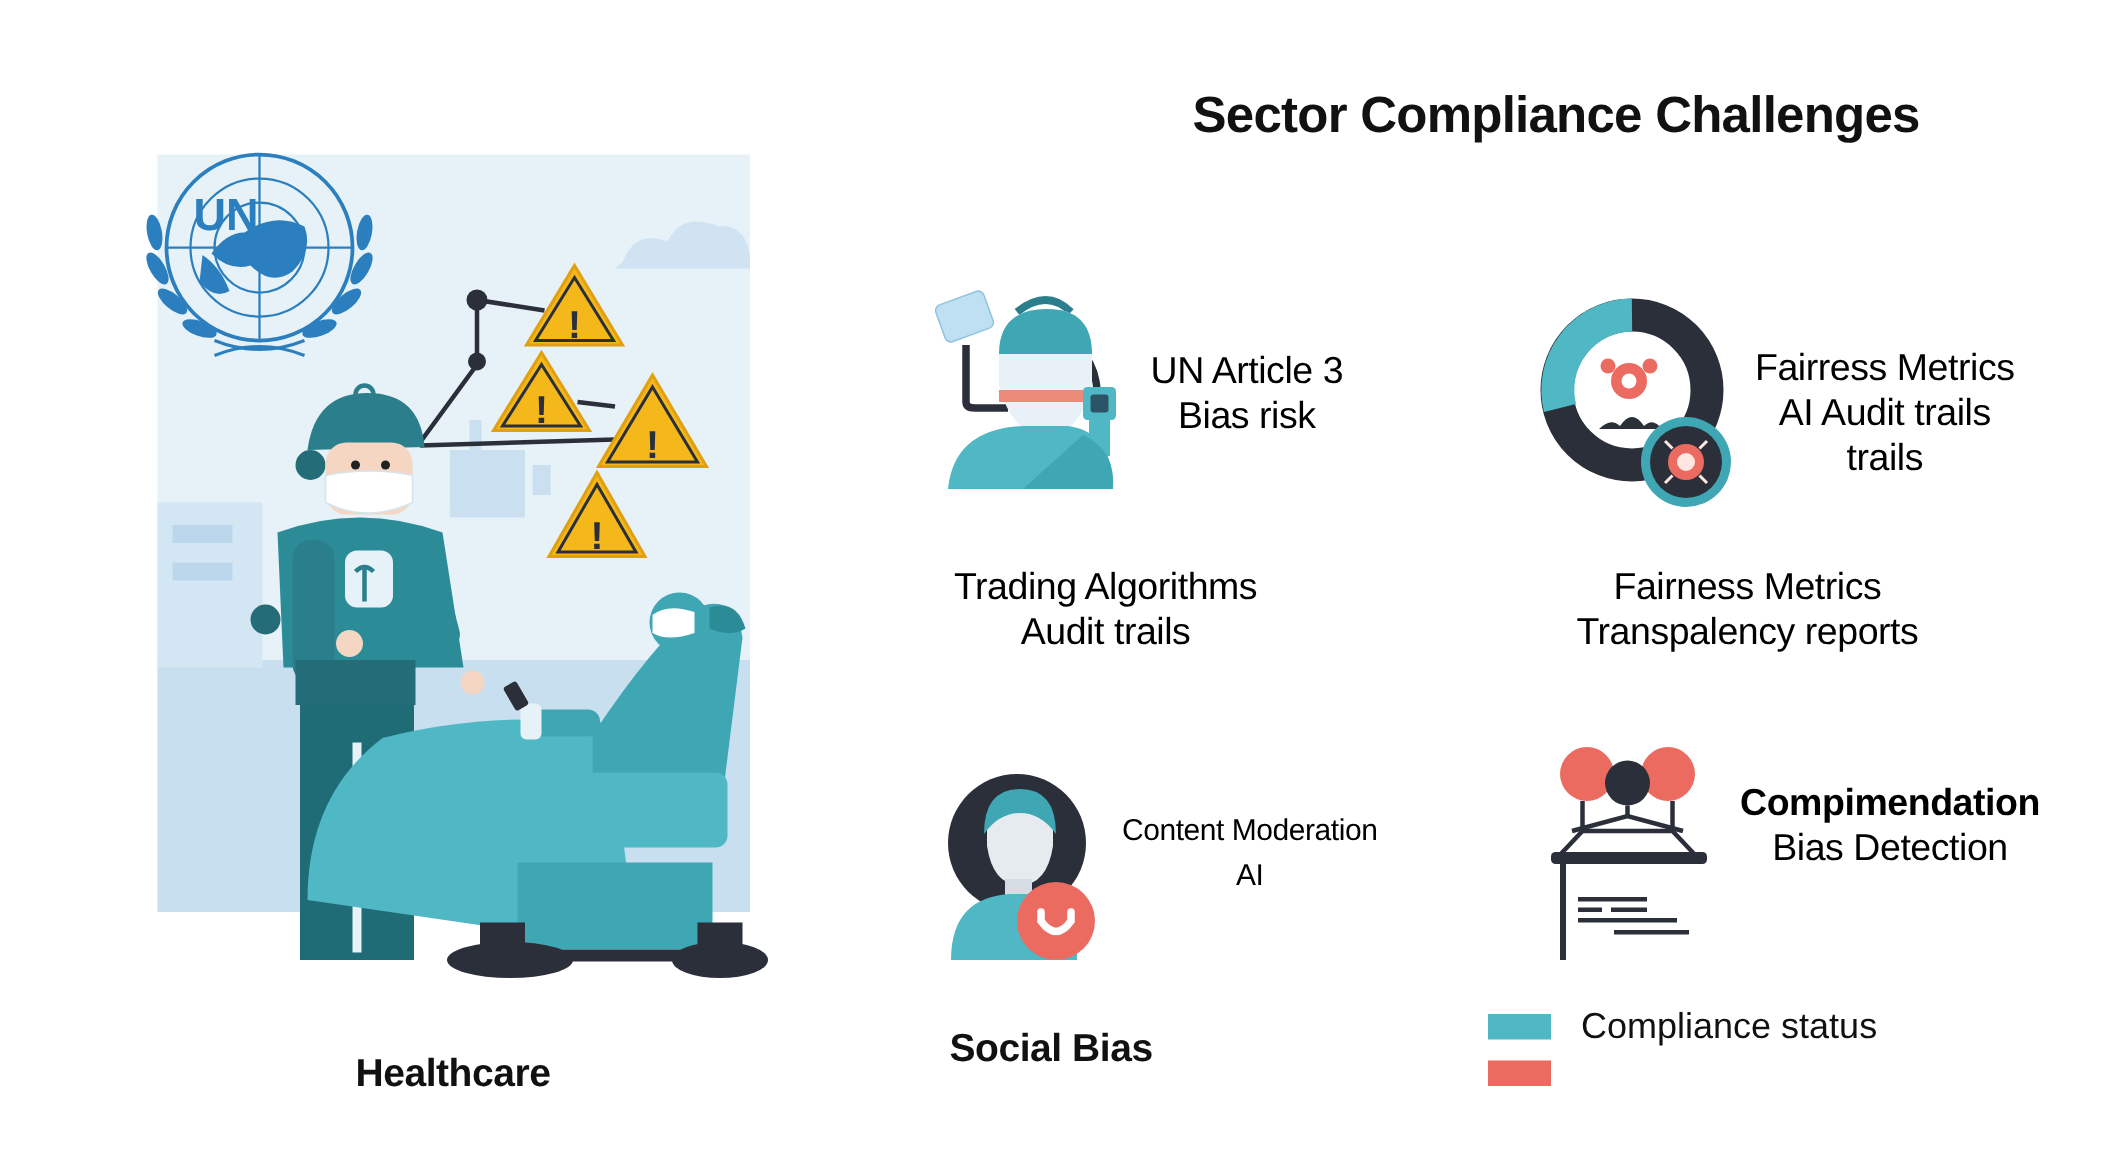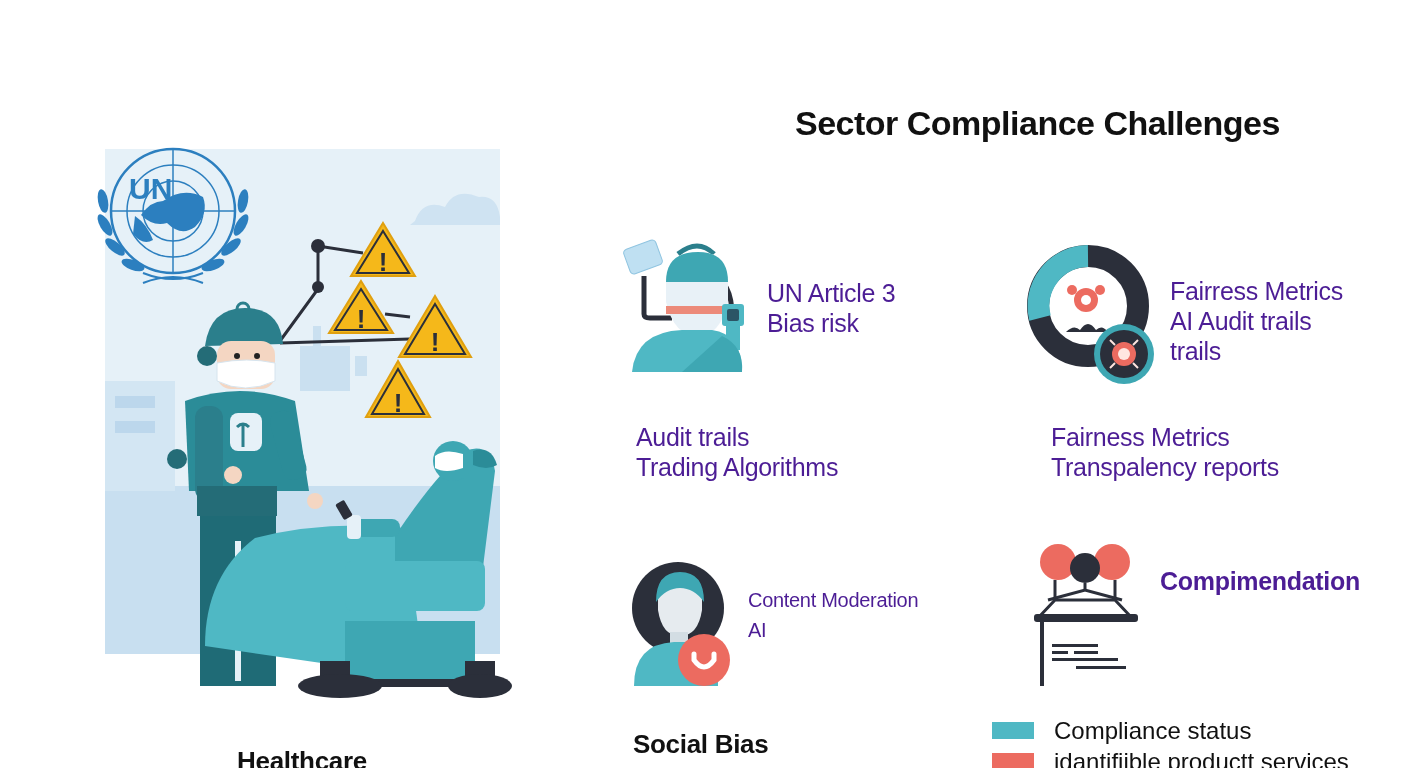"Sector Compliance Challenges" .abs { margin-top: 46px -> none }
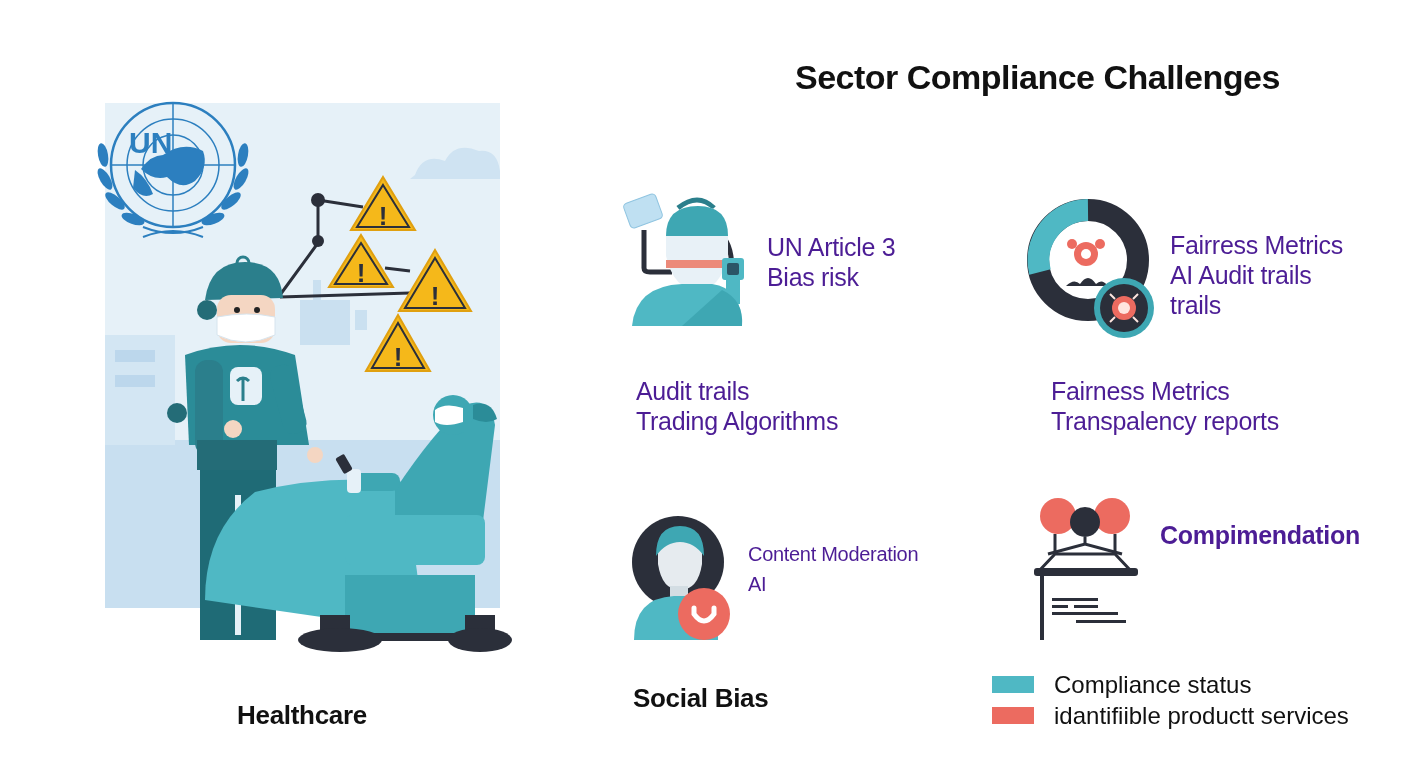"UN Article 3" .txt { color: #4c1d95 -> #000000; text-align: none -> center }
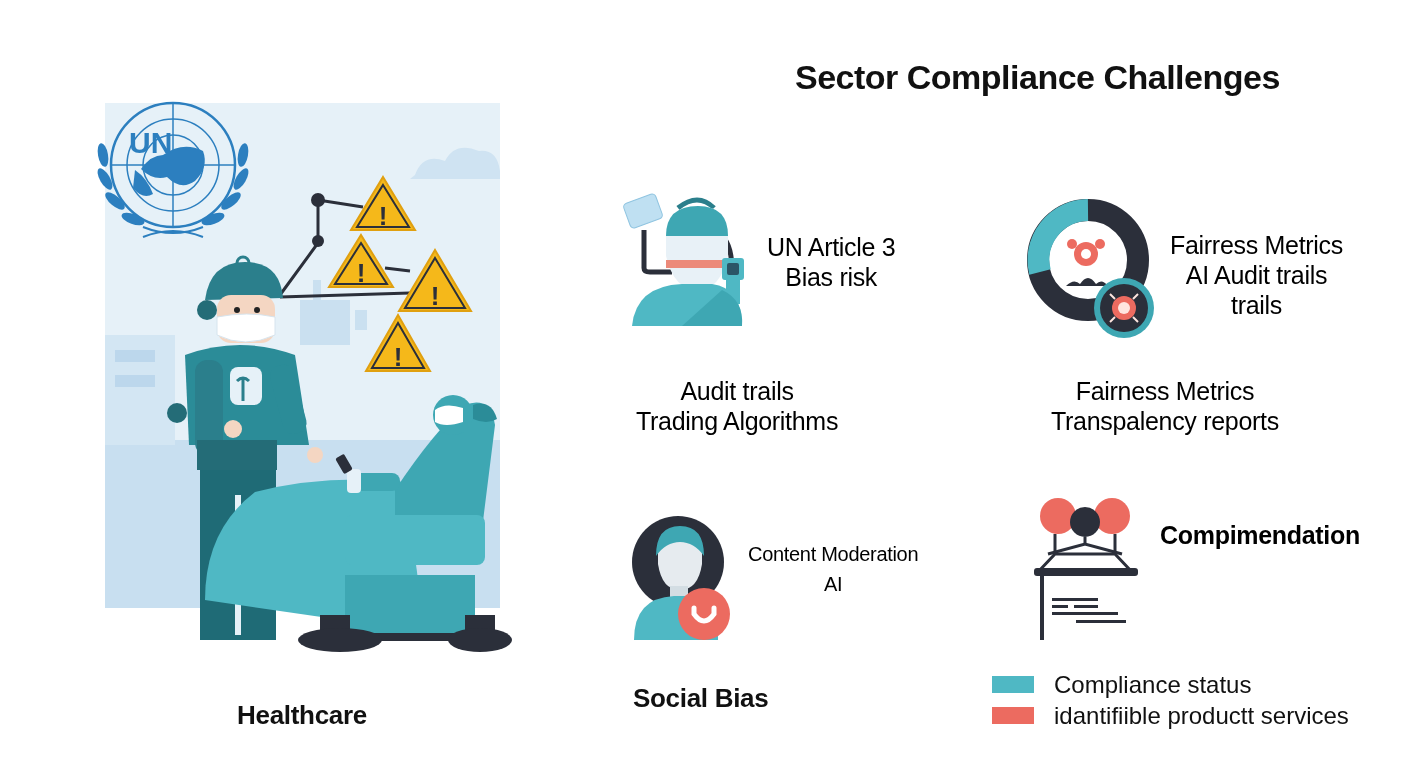"Audit trails" div { order: before "Trading Algorithms" -> after "Trading Algorithms" }
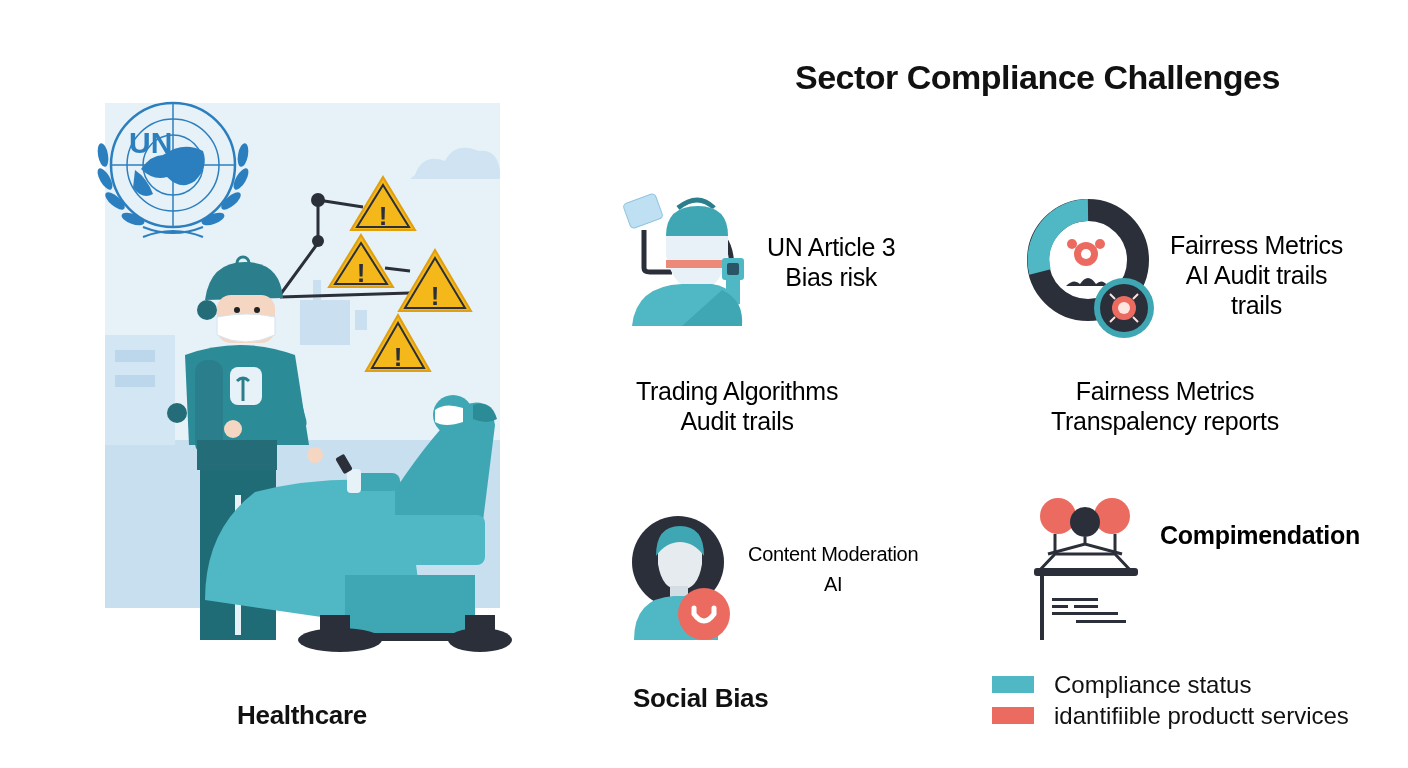"Bias Detection" div { html: none -> <div>Bias Detection</div> }
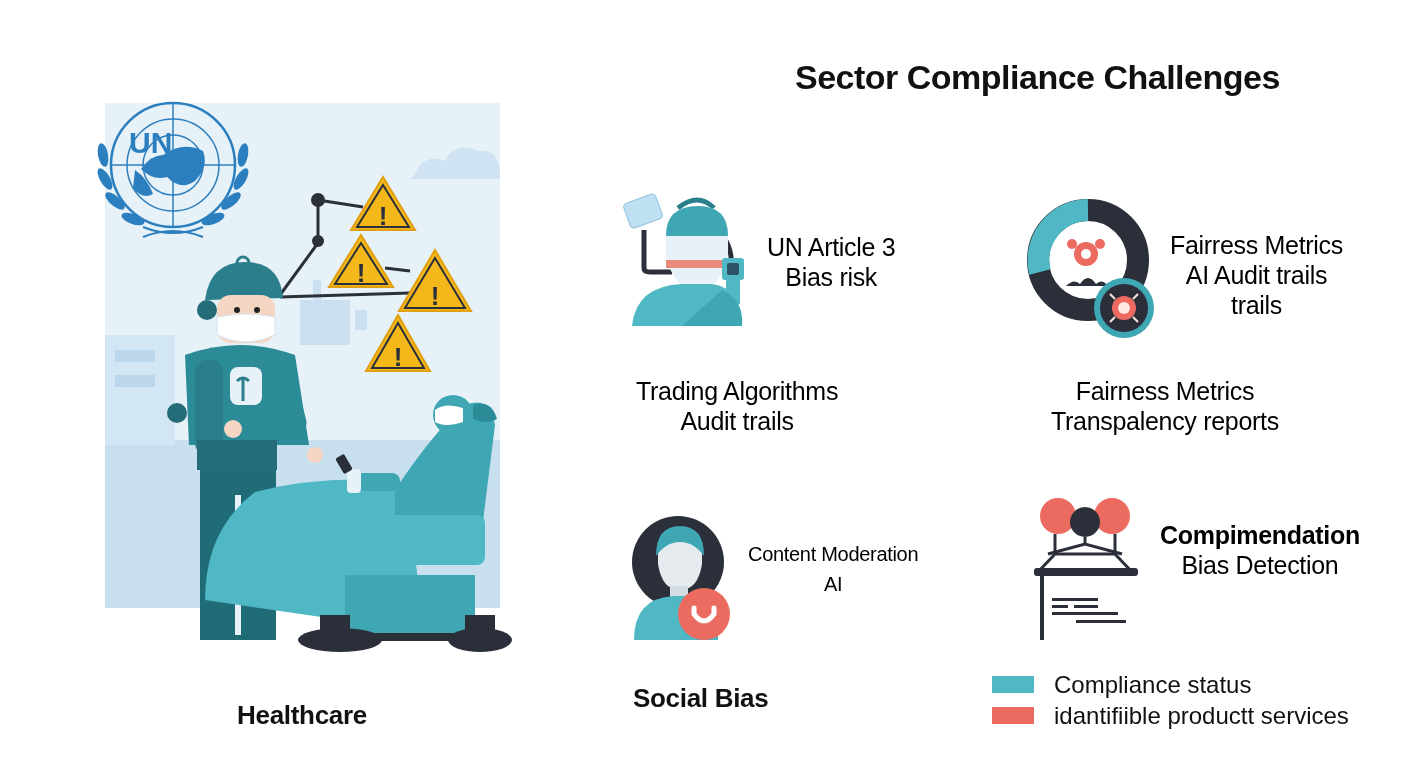"idantifiible productt services" span { html: <span>idantifiible productt services</span> -> none }
